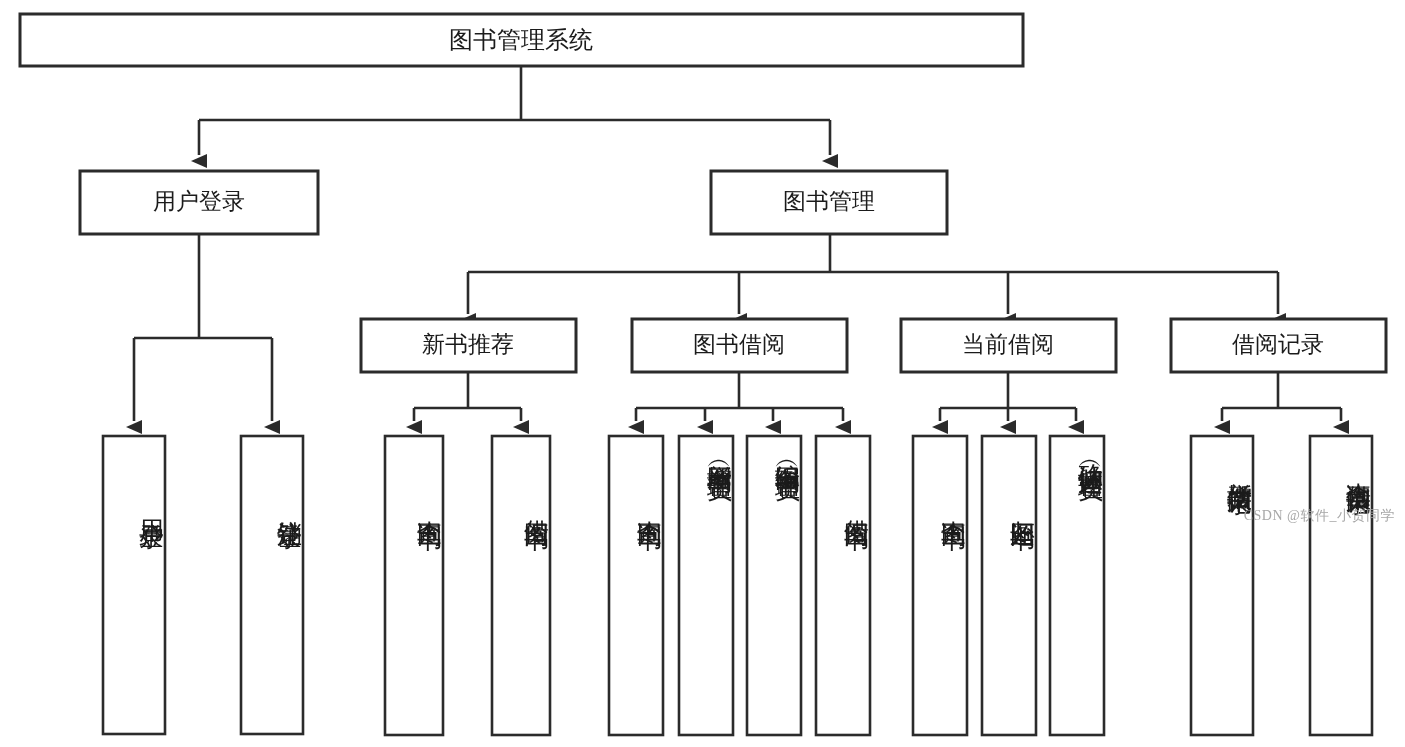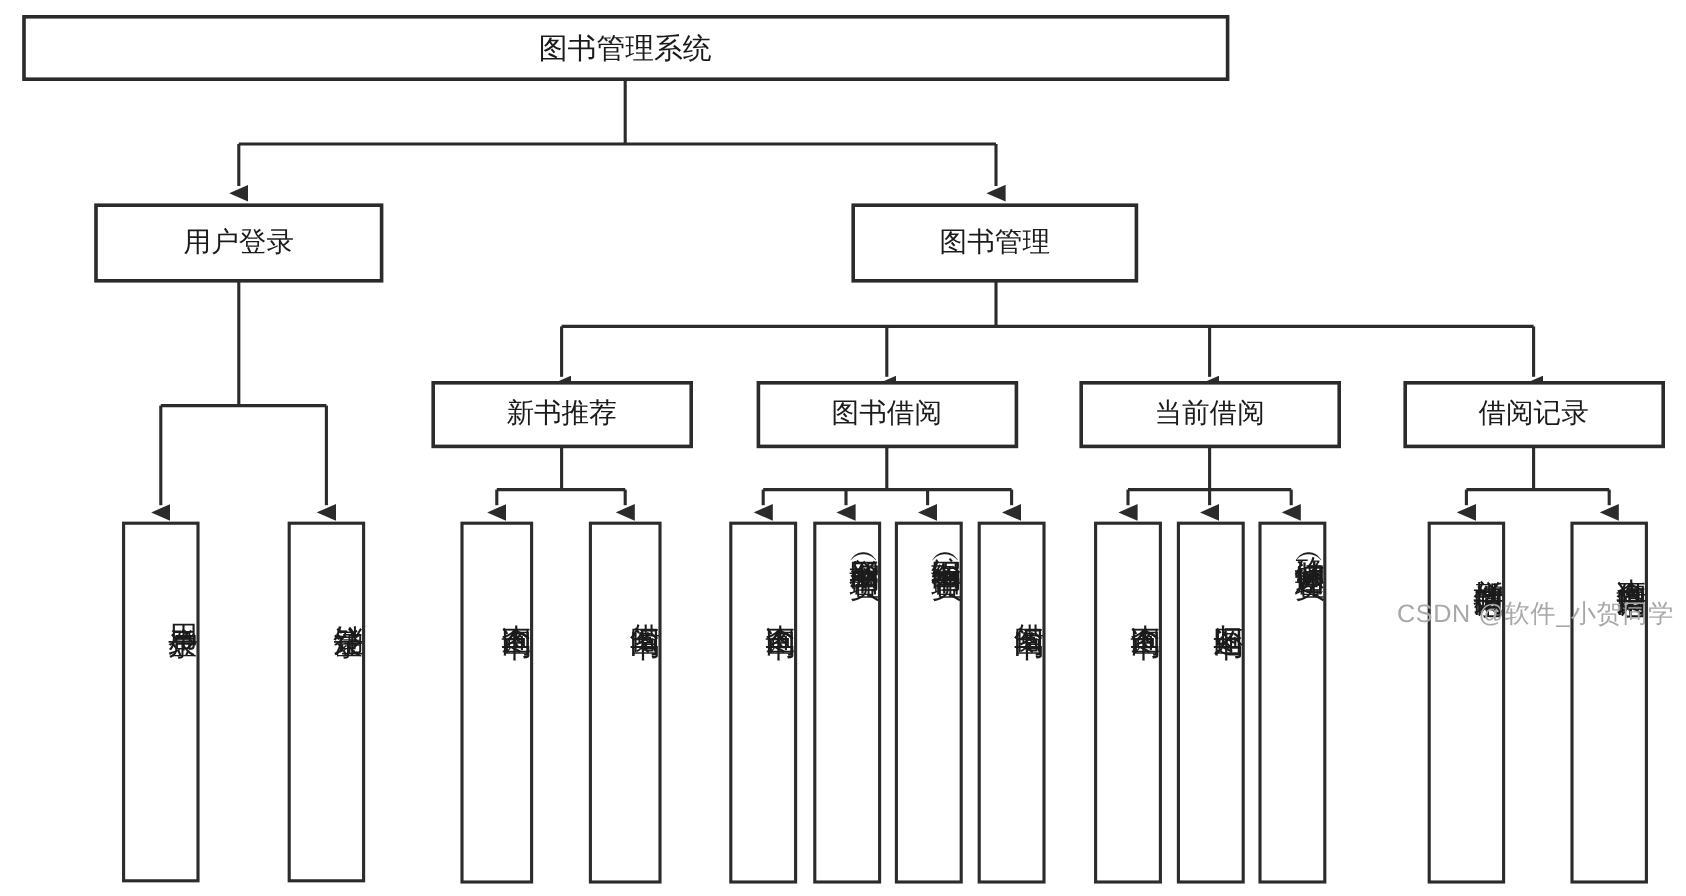"CSDN @软件_小贺同学" #watermark { font-family: Liberation Sans, sans-serif -> Liberation Serif, serif; font-size: 21px -> 14px }
